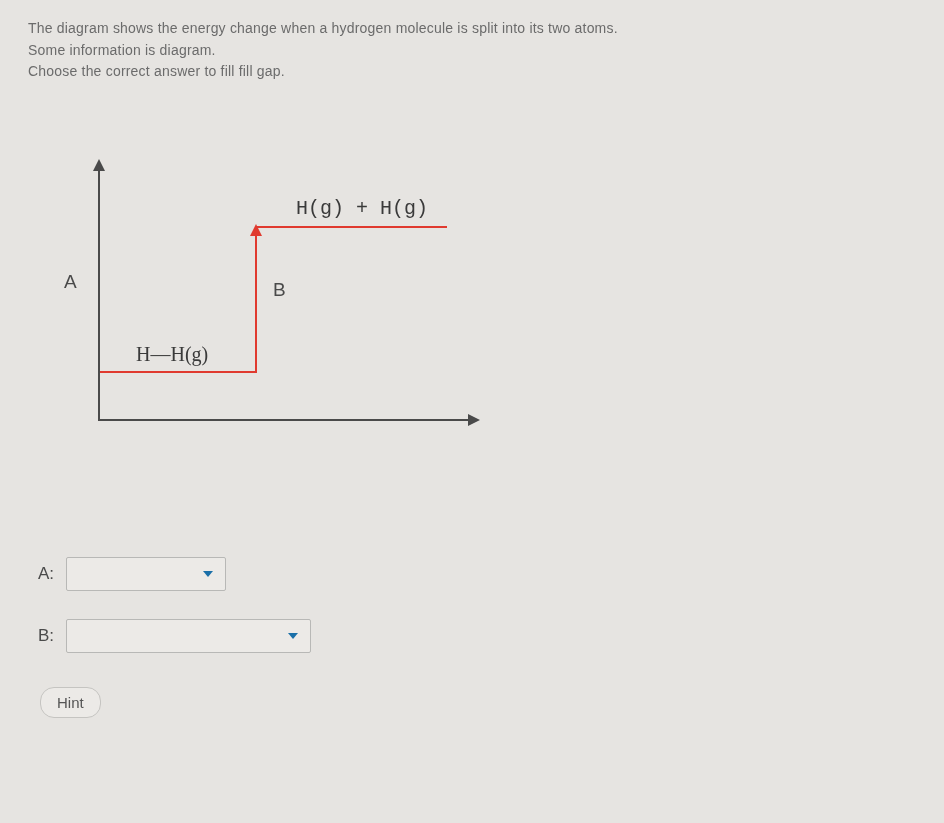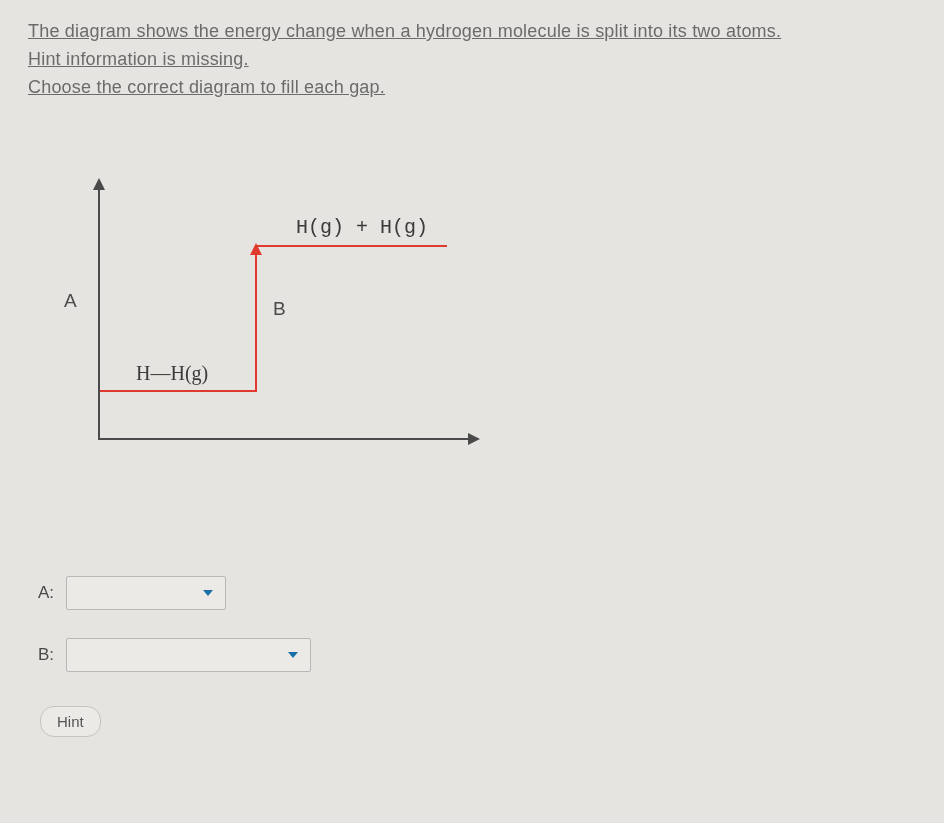"The diagram shows the energy" .question-text p { font-size: 18px -> 14px; text-decoration: underline -> none }
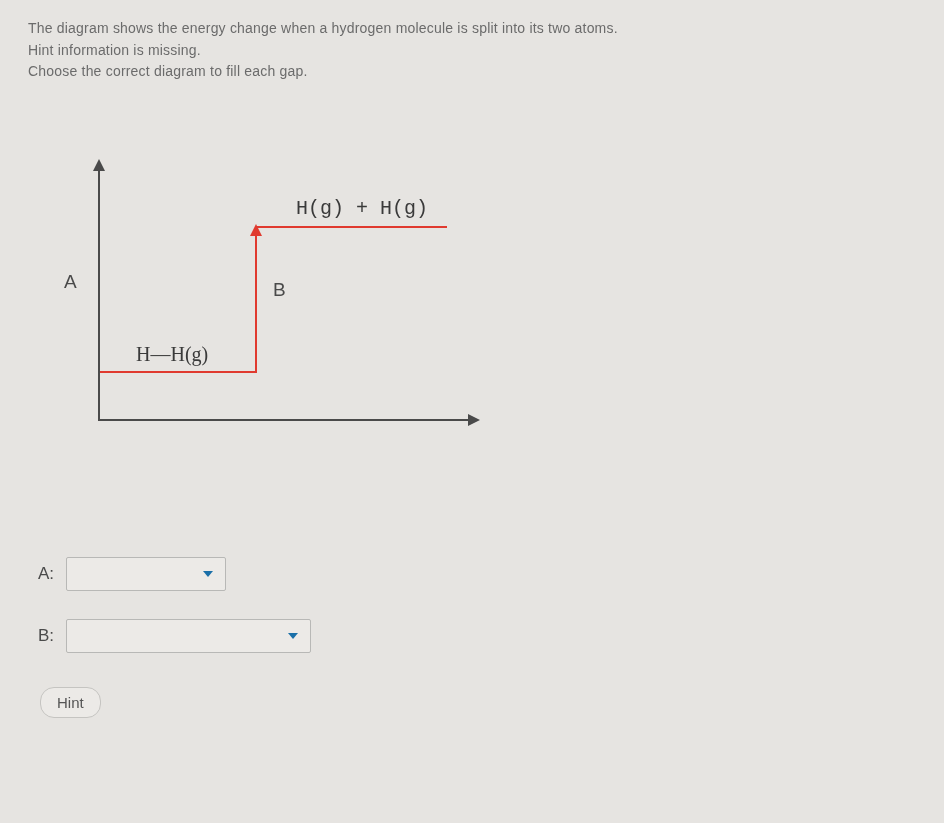"Hint information is missing." p { text: Hint information is missing -> Some information is diagram }
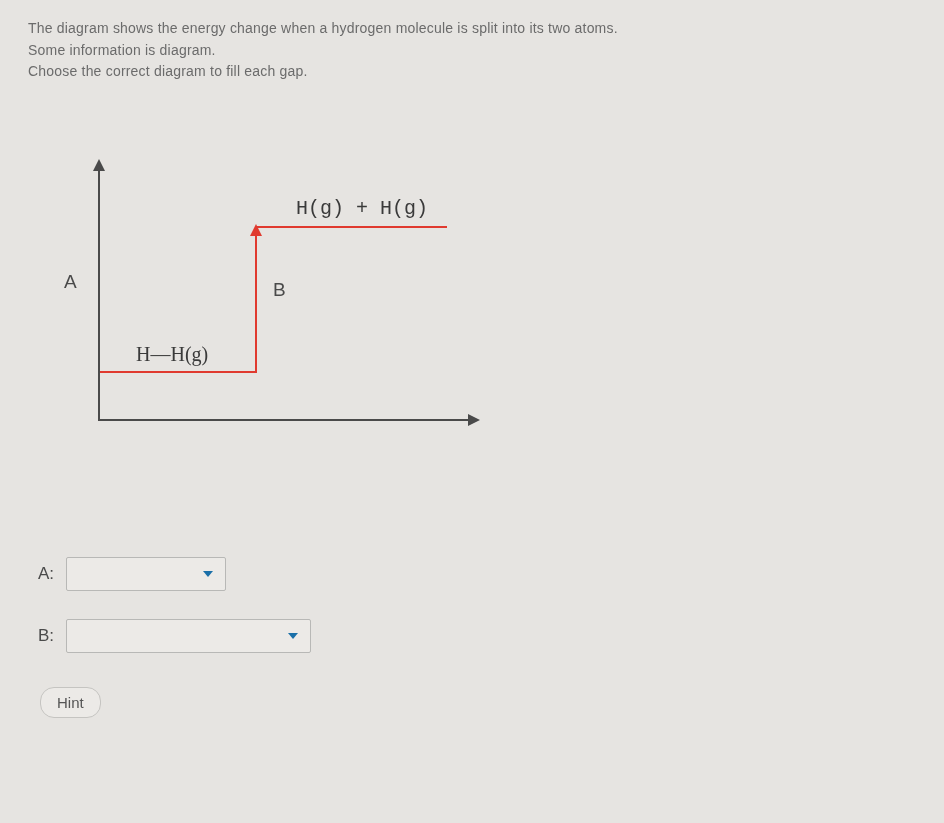"Choose the correct diagram to" p { text: diagram to fill each -> answer to fill fill }
